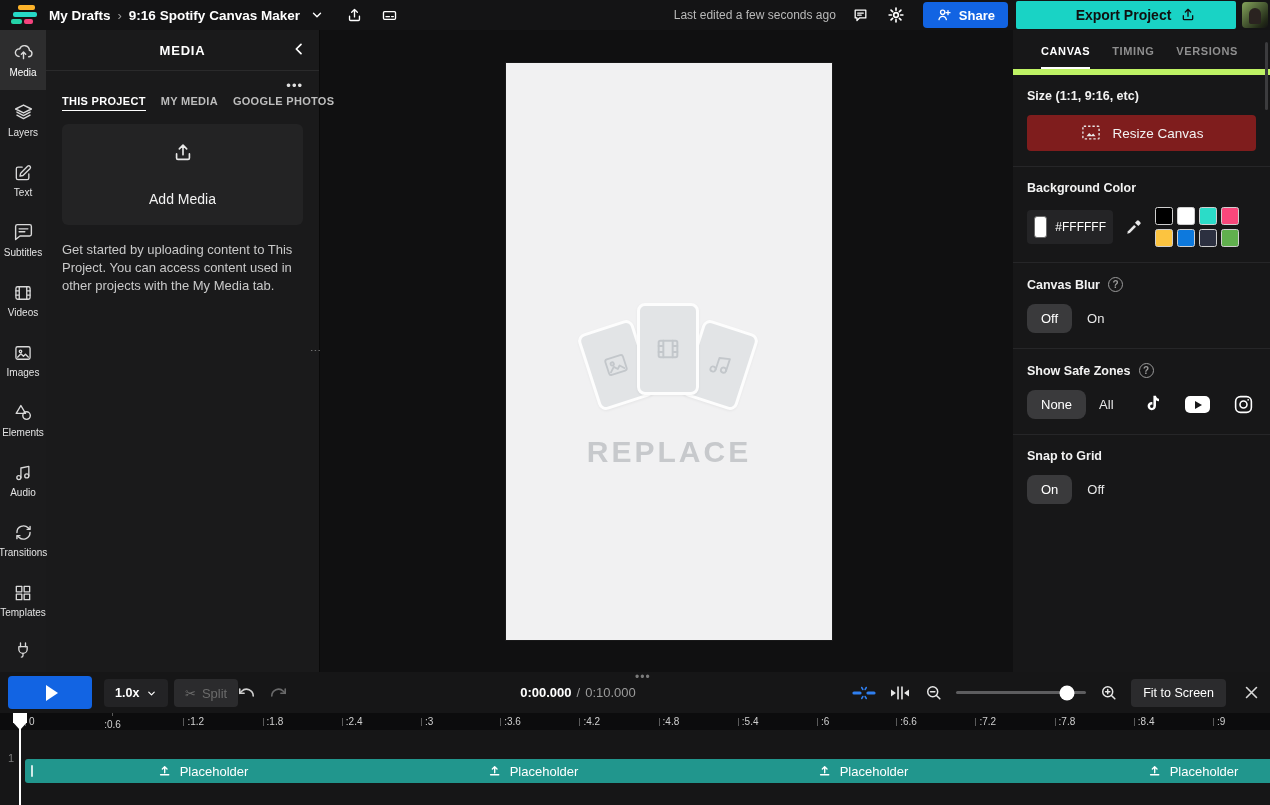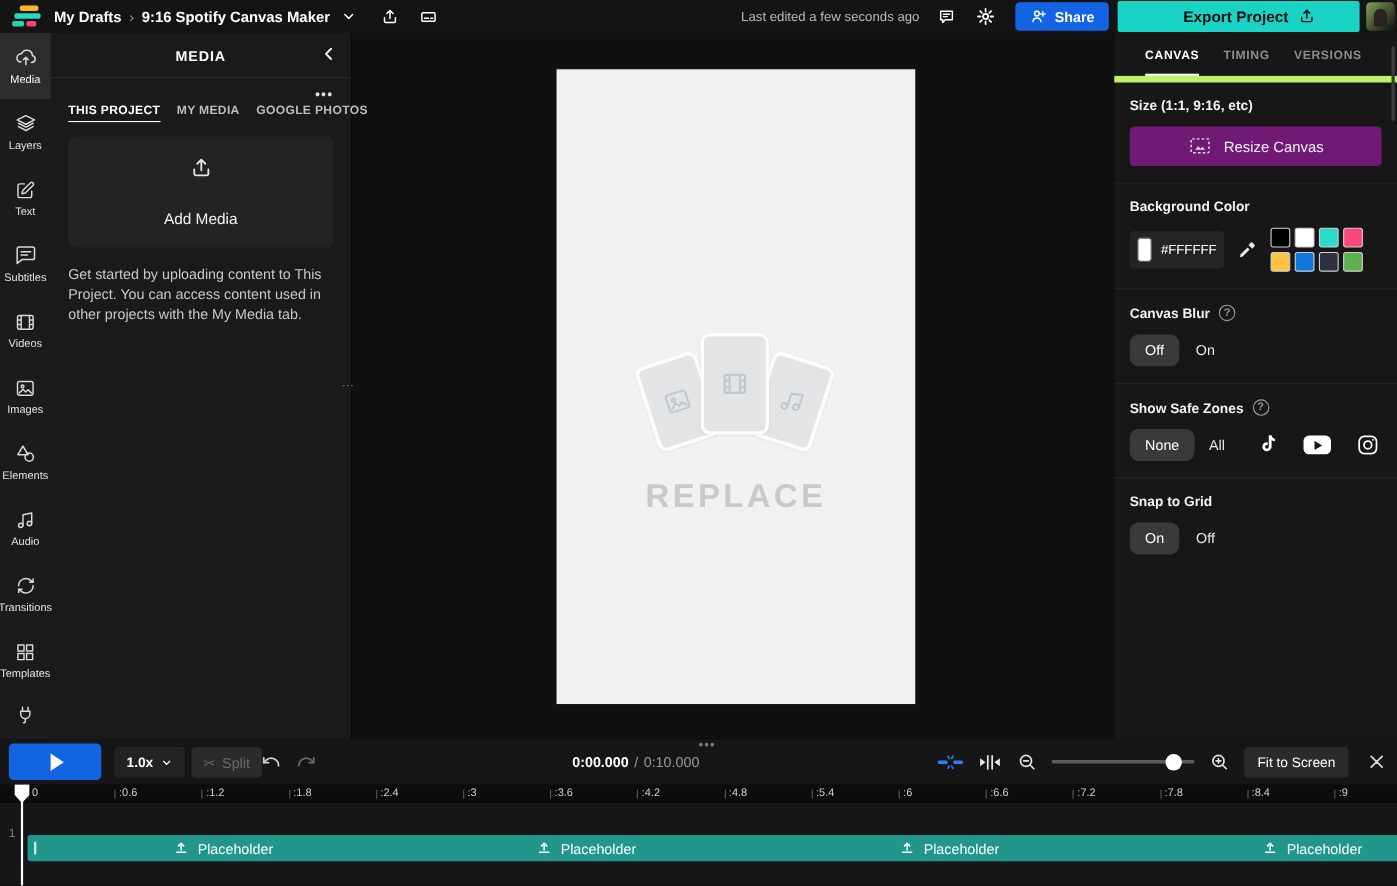"Resize Canvas" .resize-btn { background: #701a75 -> #7f1d1d }
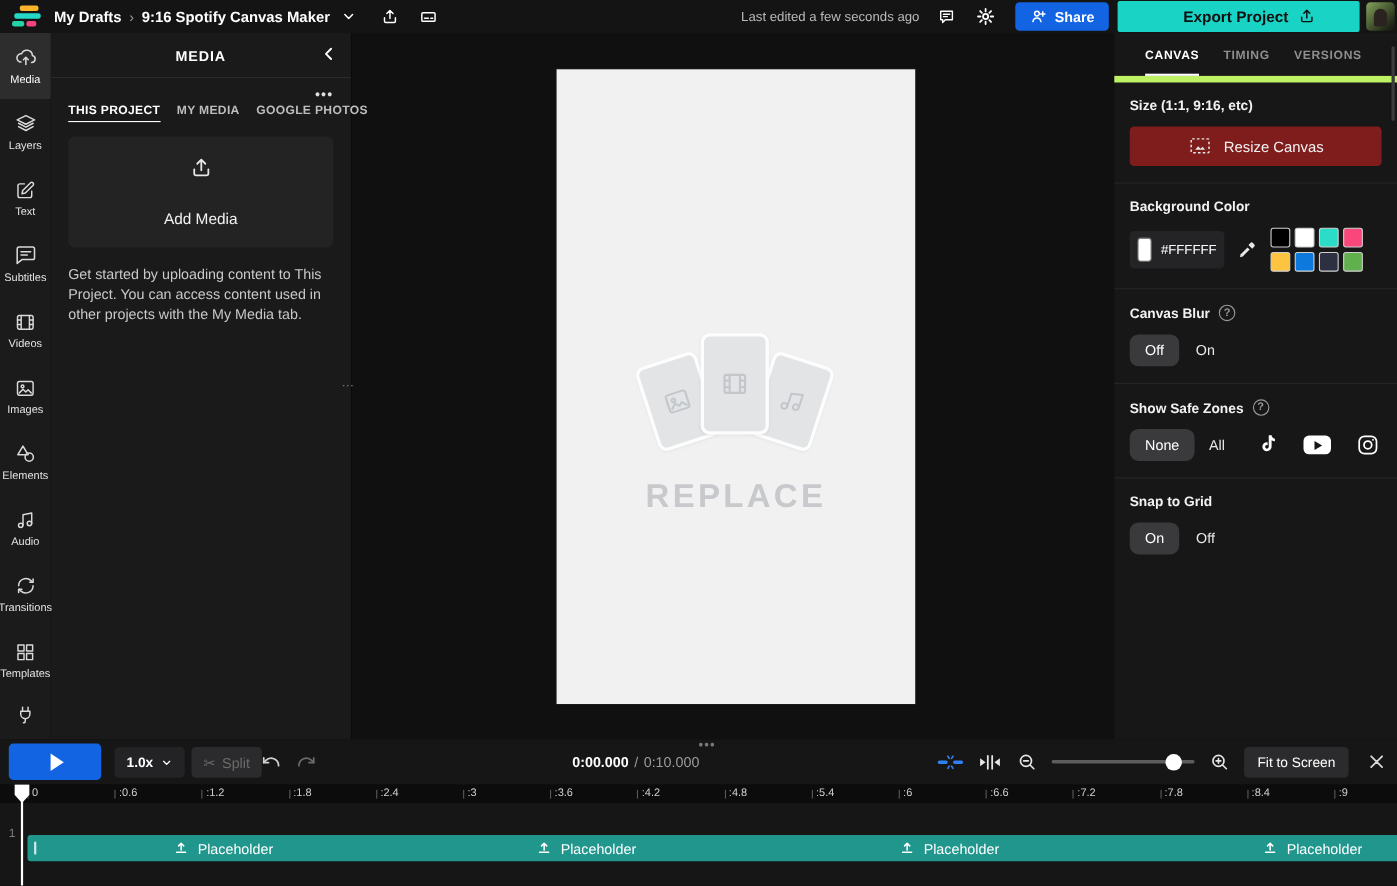":0.6" div.tick { flex-direction: none -> column }
